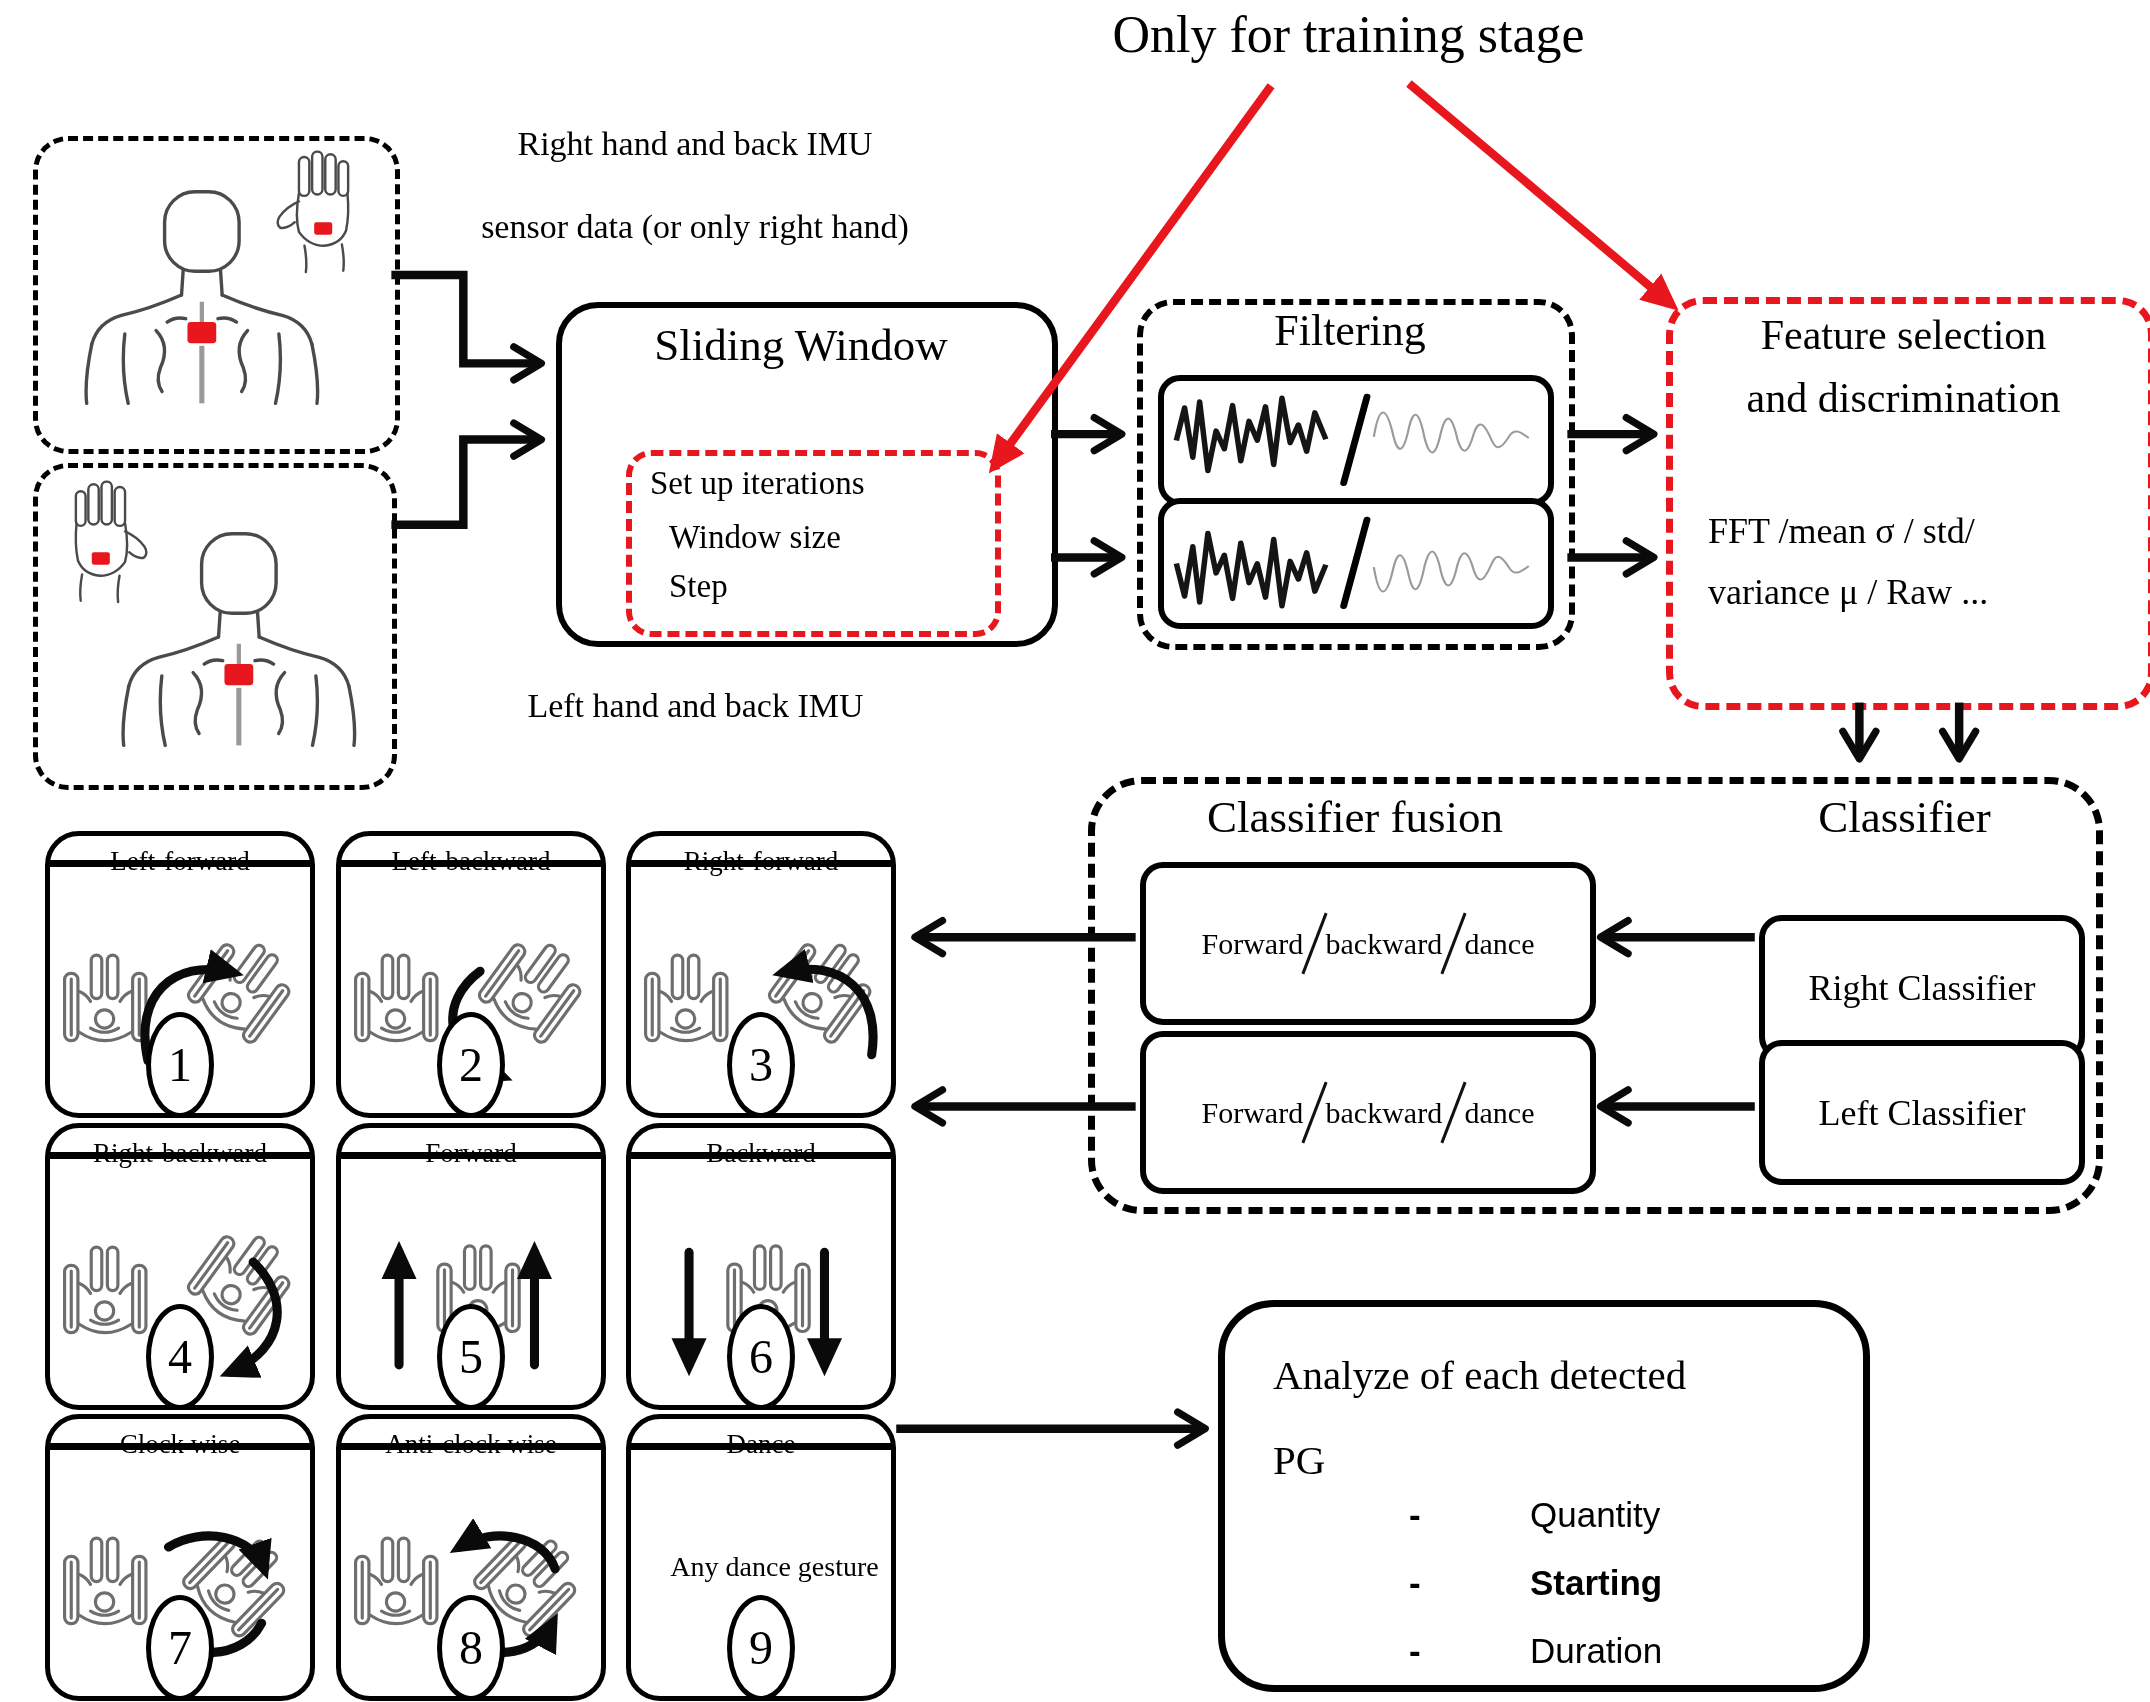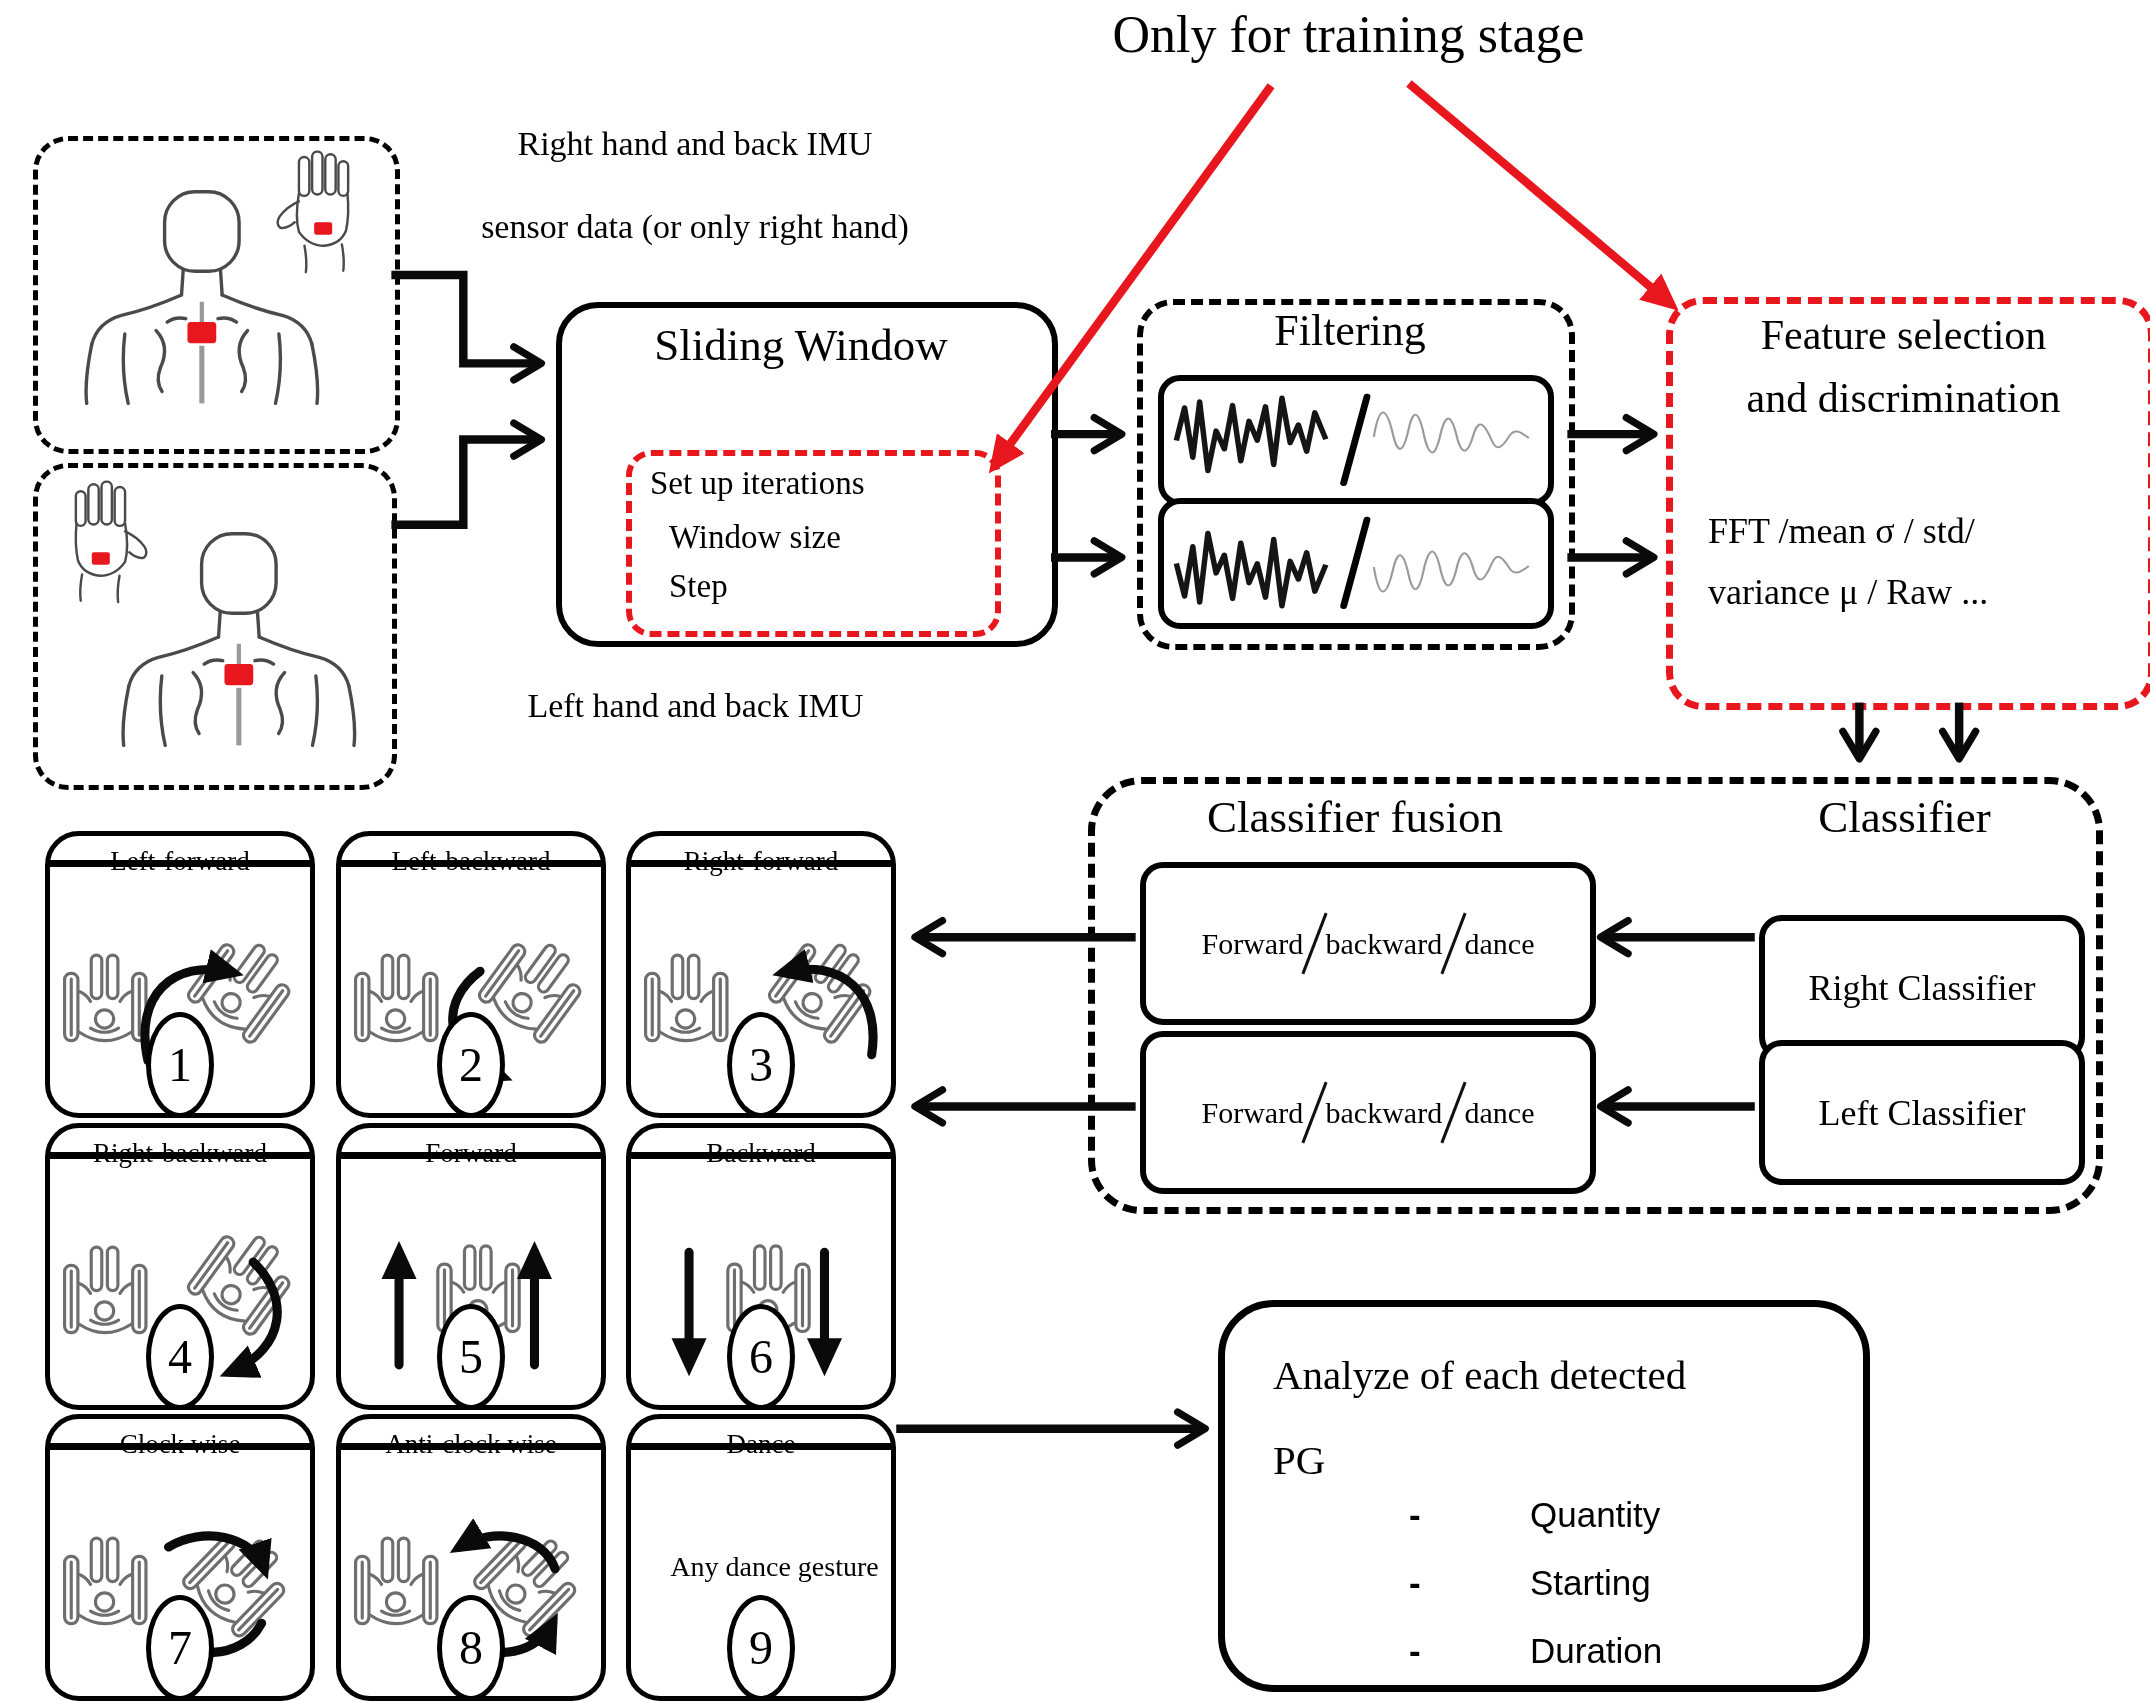"Starting" div.abs { font-weight: none -> bold }
